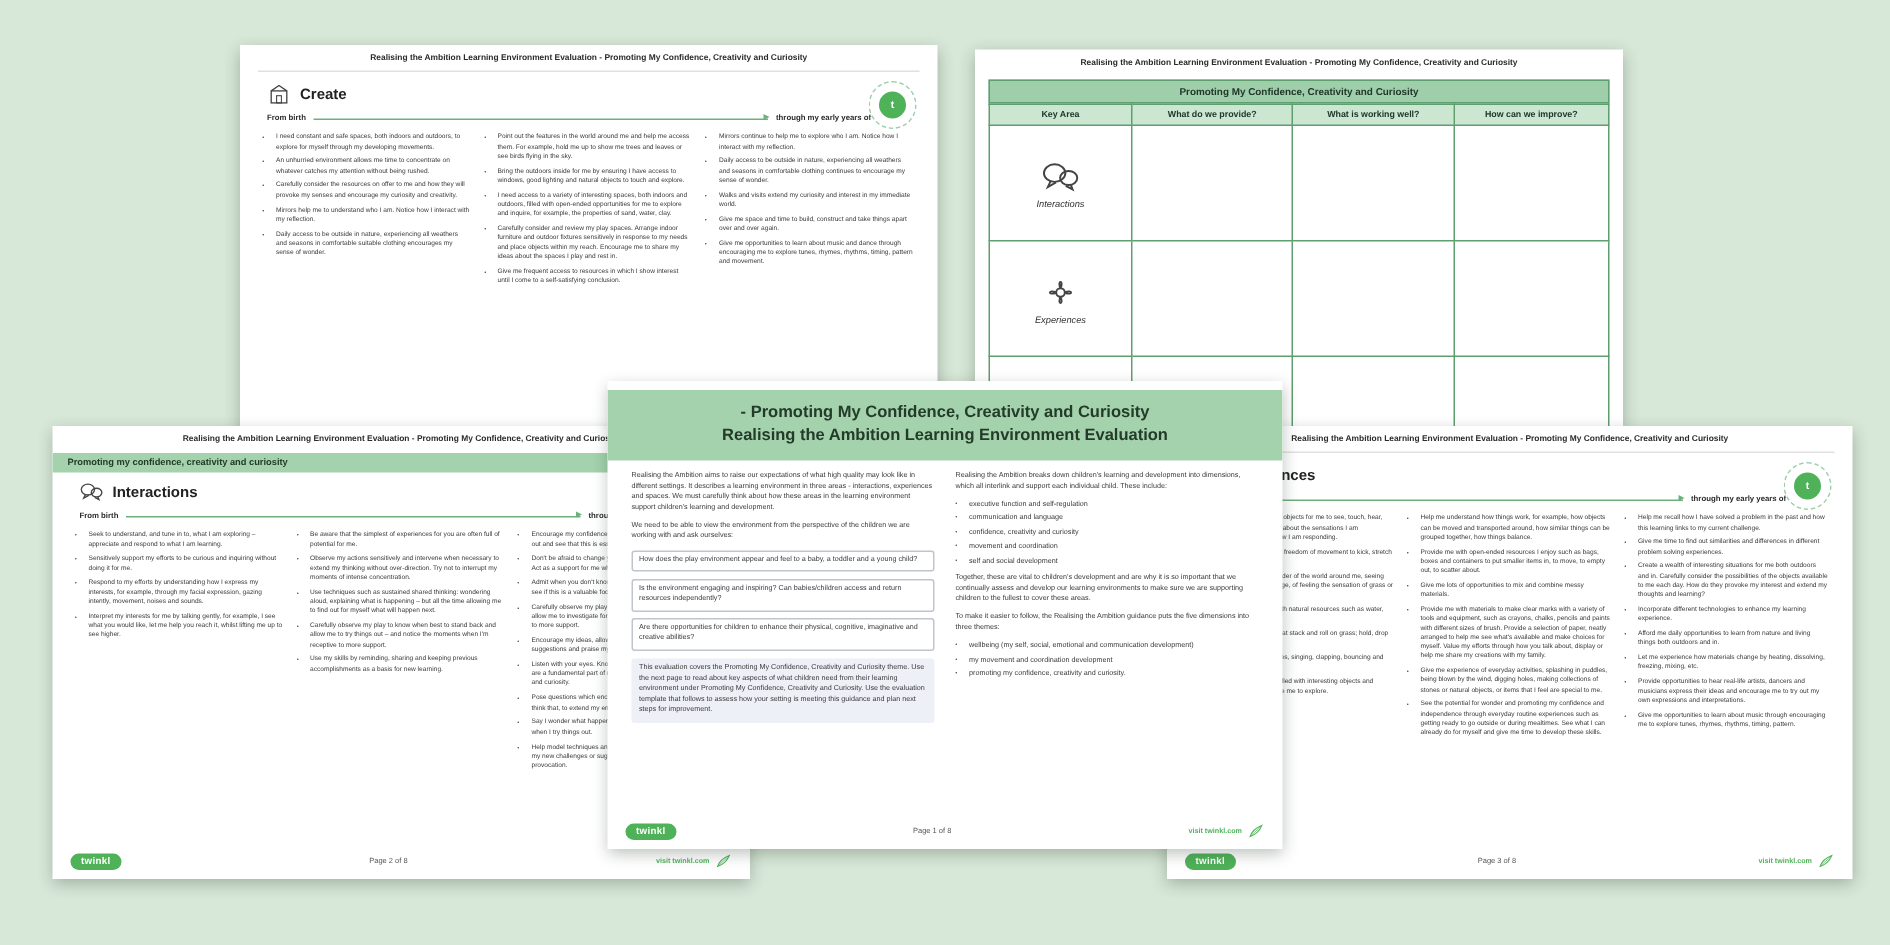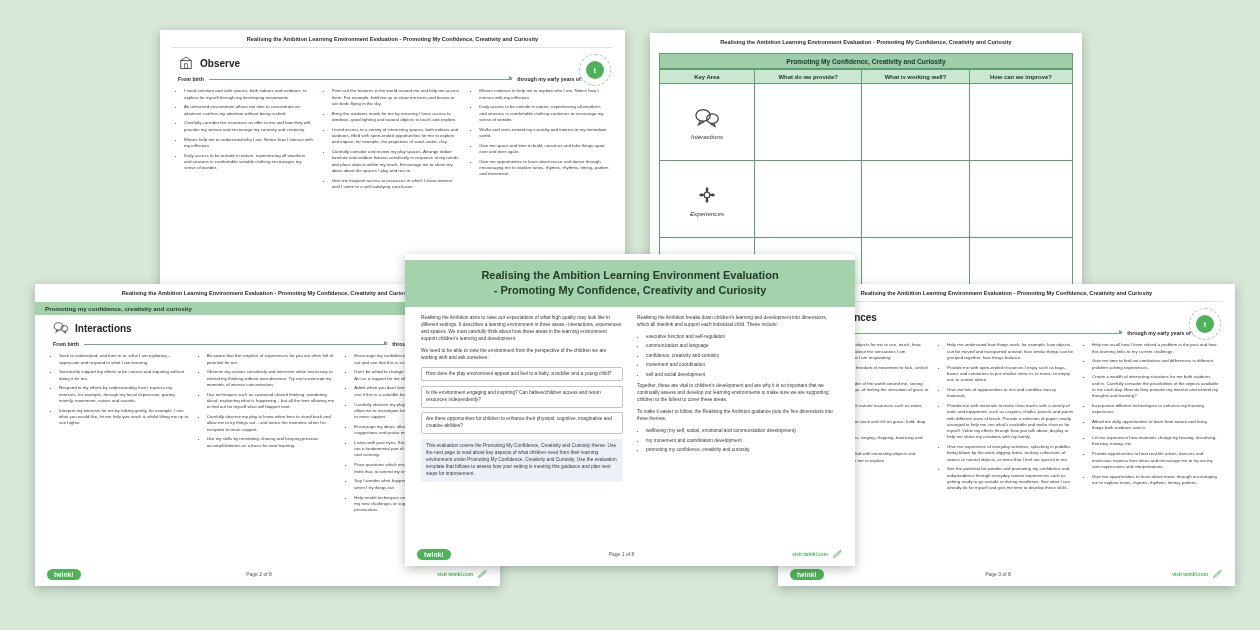"Observe" span.section-title { text: Observe -> Create }
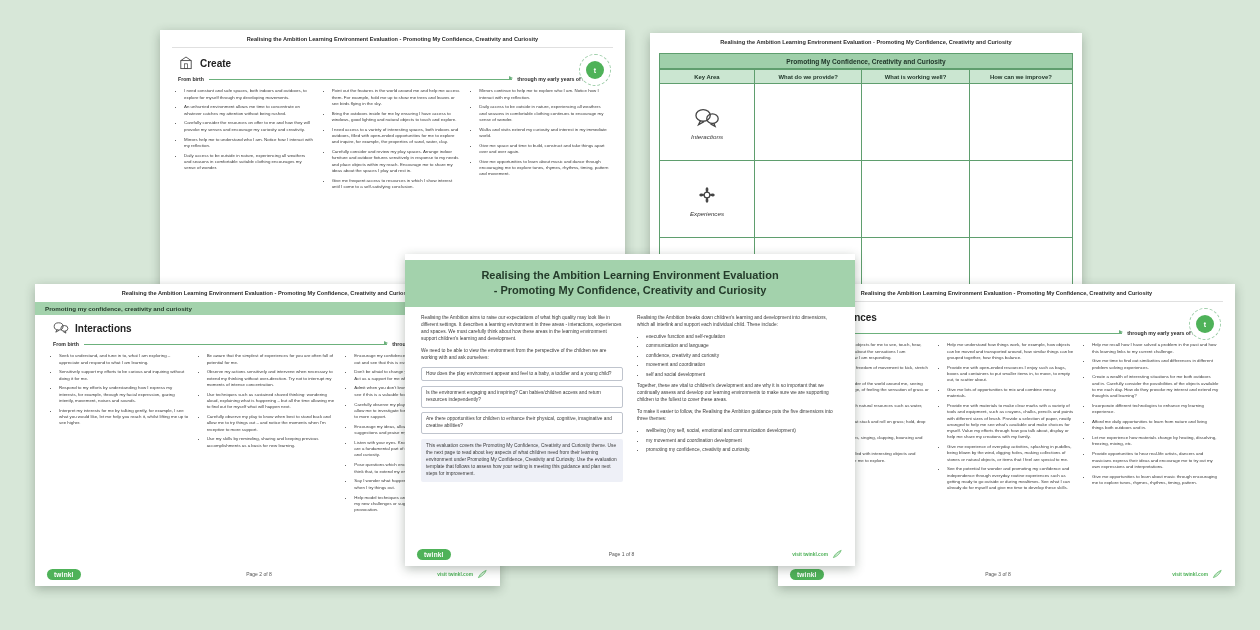"Realising the Ambition Learning Environment Evaluation" div { order: before "- Promoting My Confidence, Creativity" -> after "- Promoting My Confidence, Creativity" }
